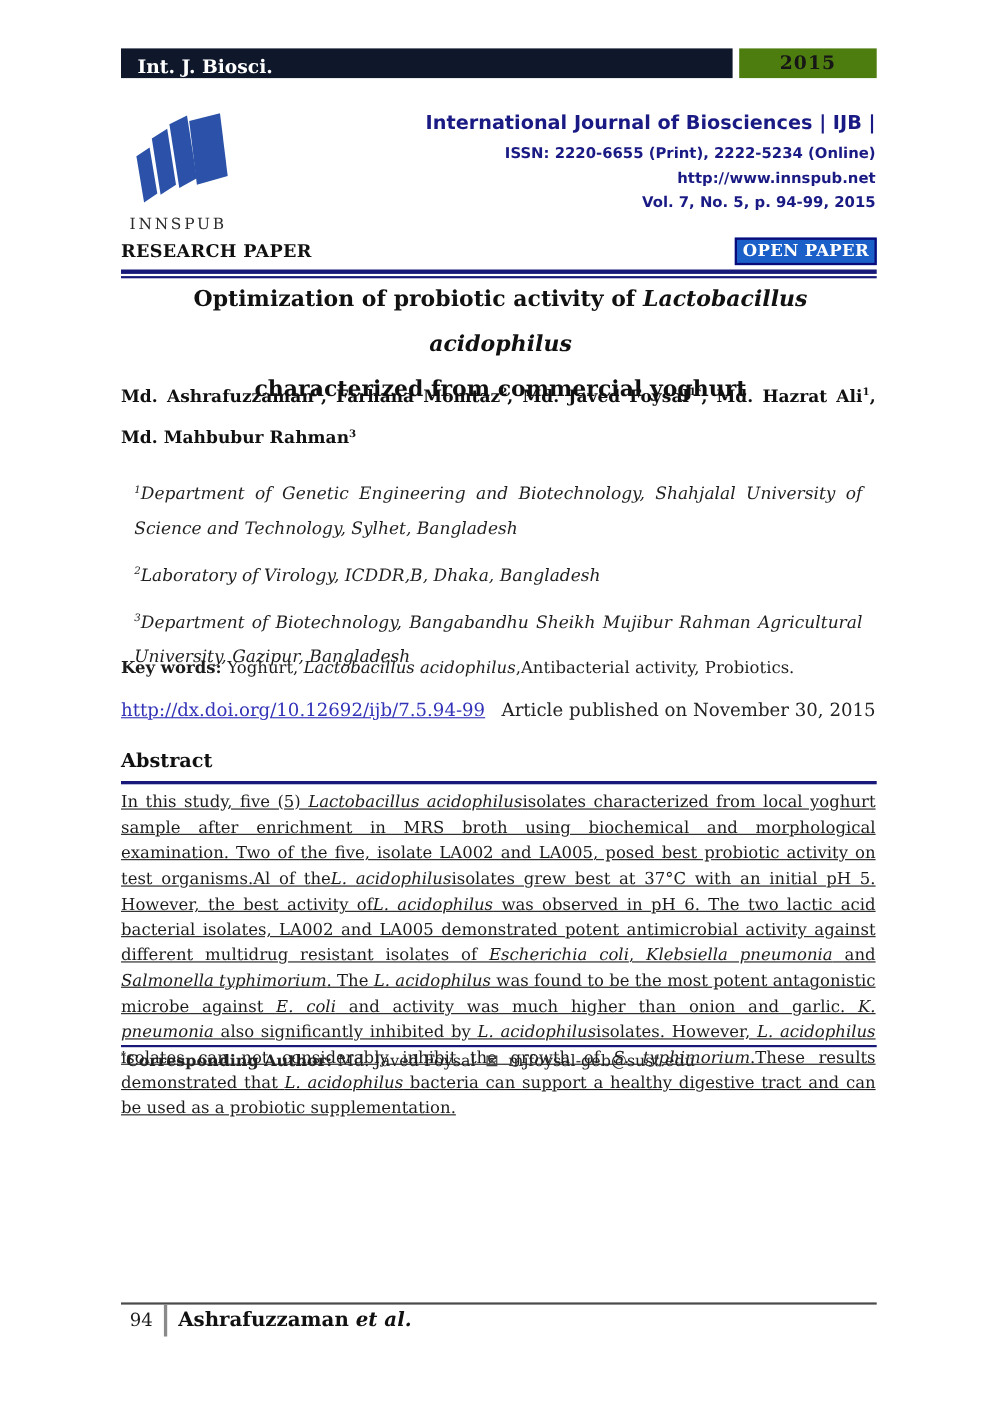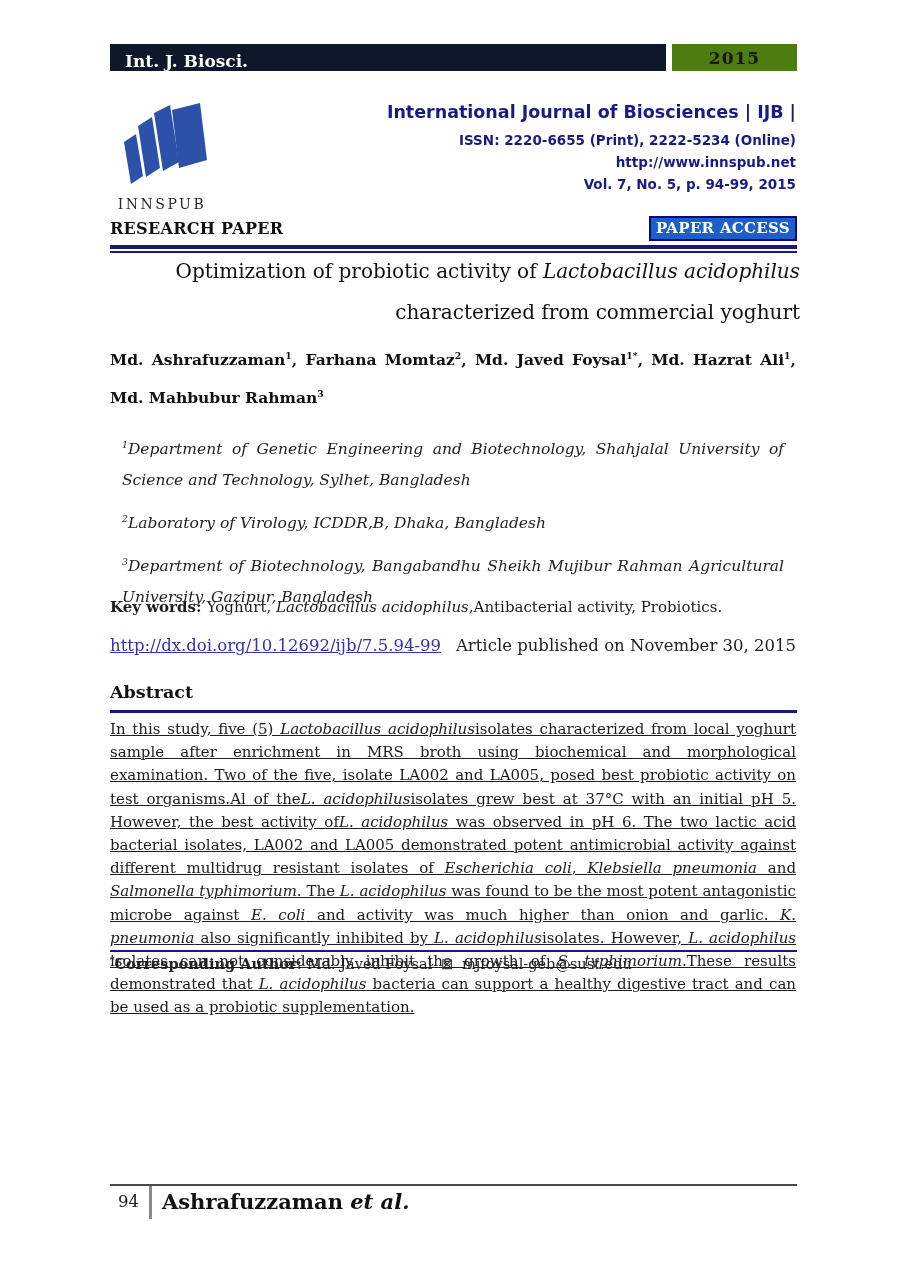"PAPER ACCESS" span.badge { text: PAPER ACCESS -> OPEN PAPER }
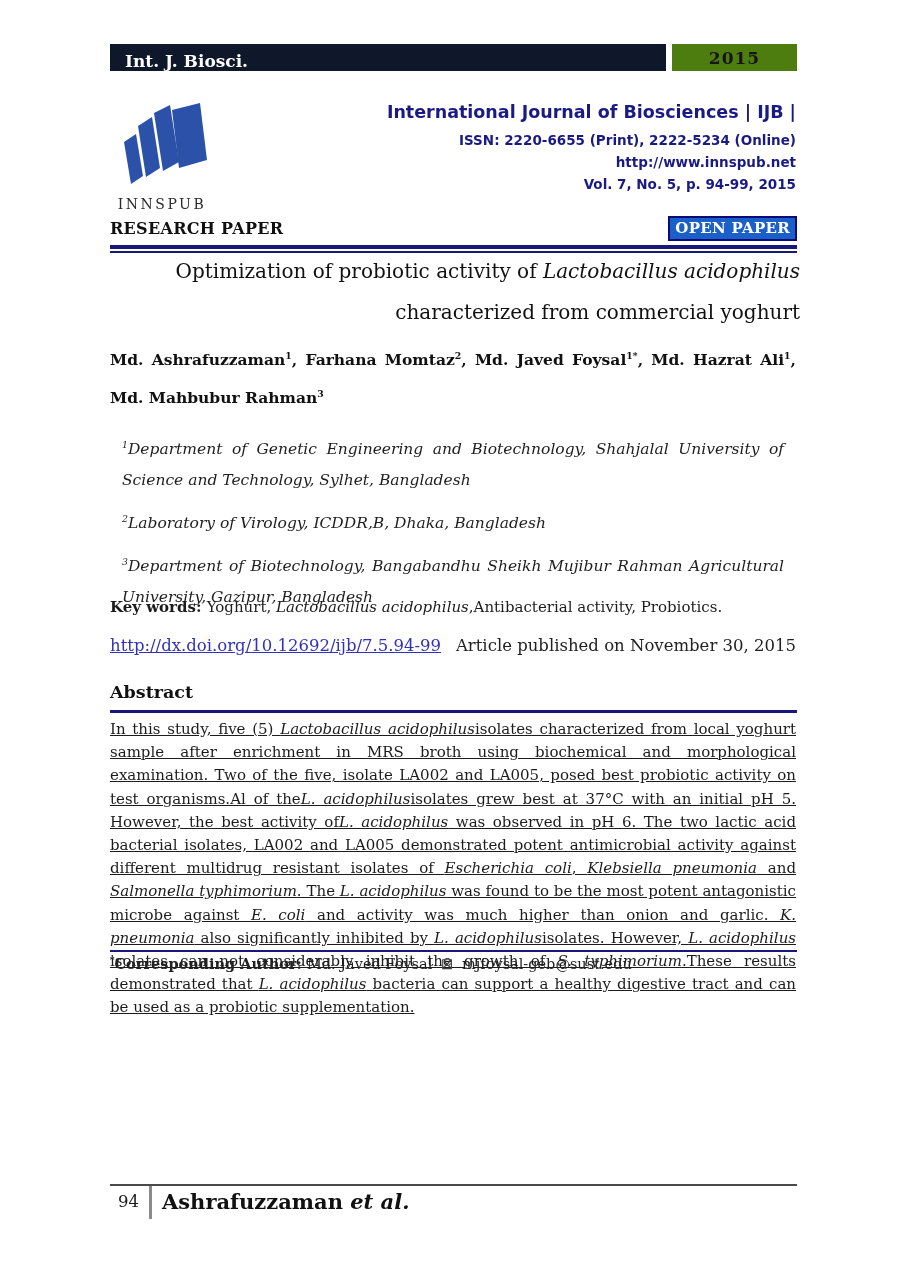"Optimization of probiotic activity of" .title { font-weight: normal -> bold; text-align: right -> center }
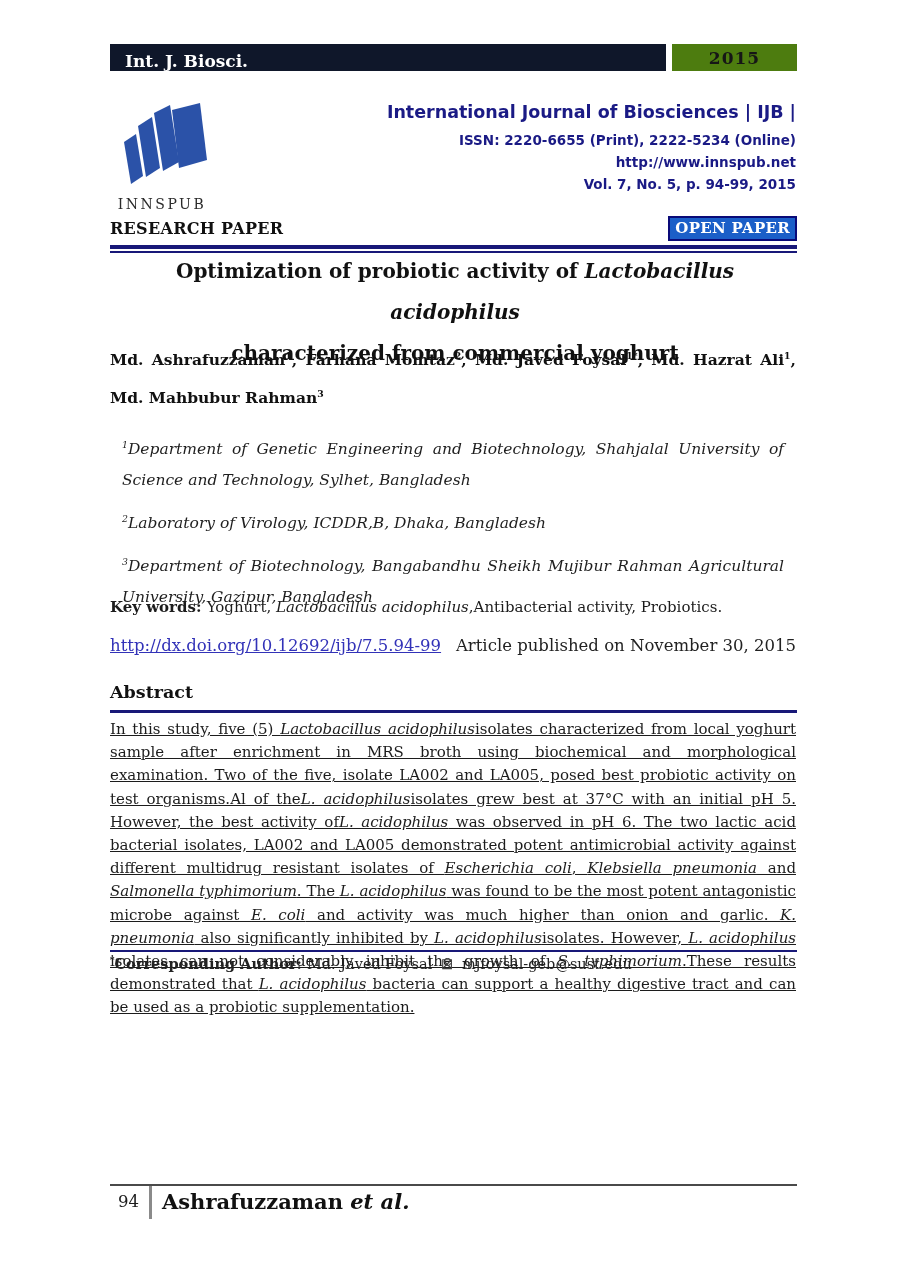"Ashrafuzzaman et al." .fauthor { font-size: 21px -> 18px }
